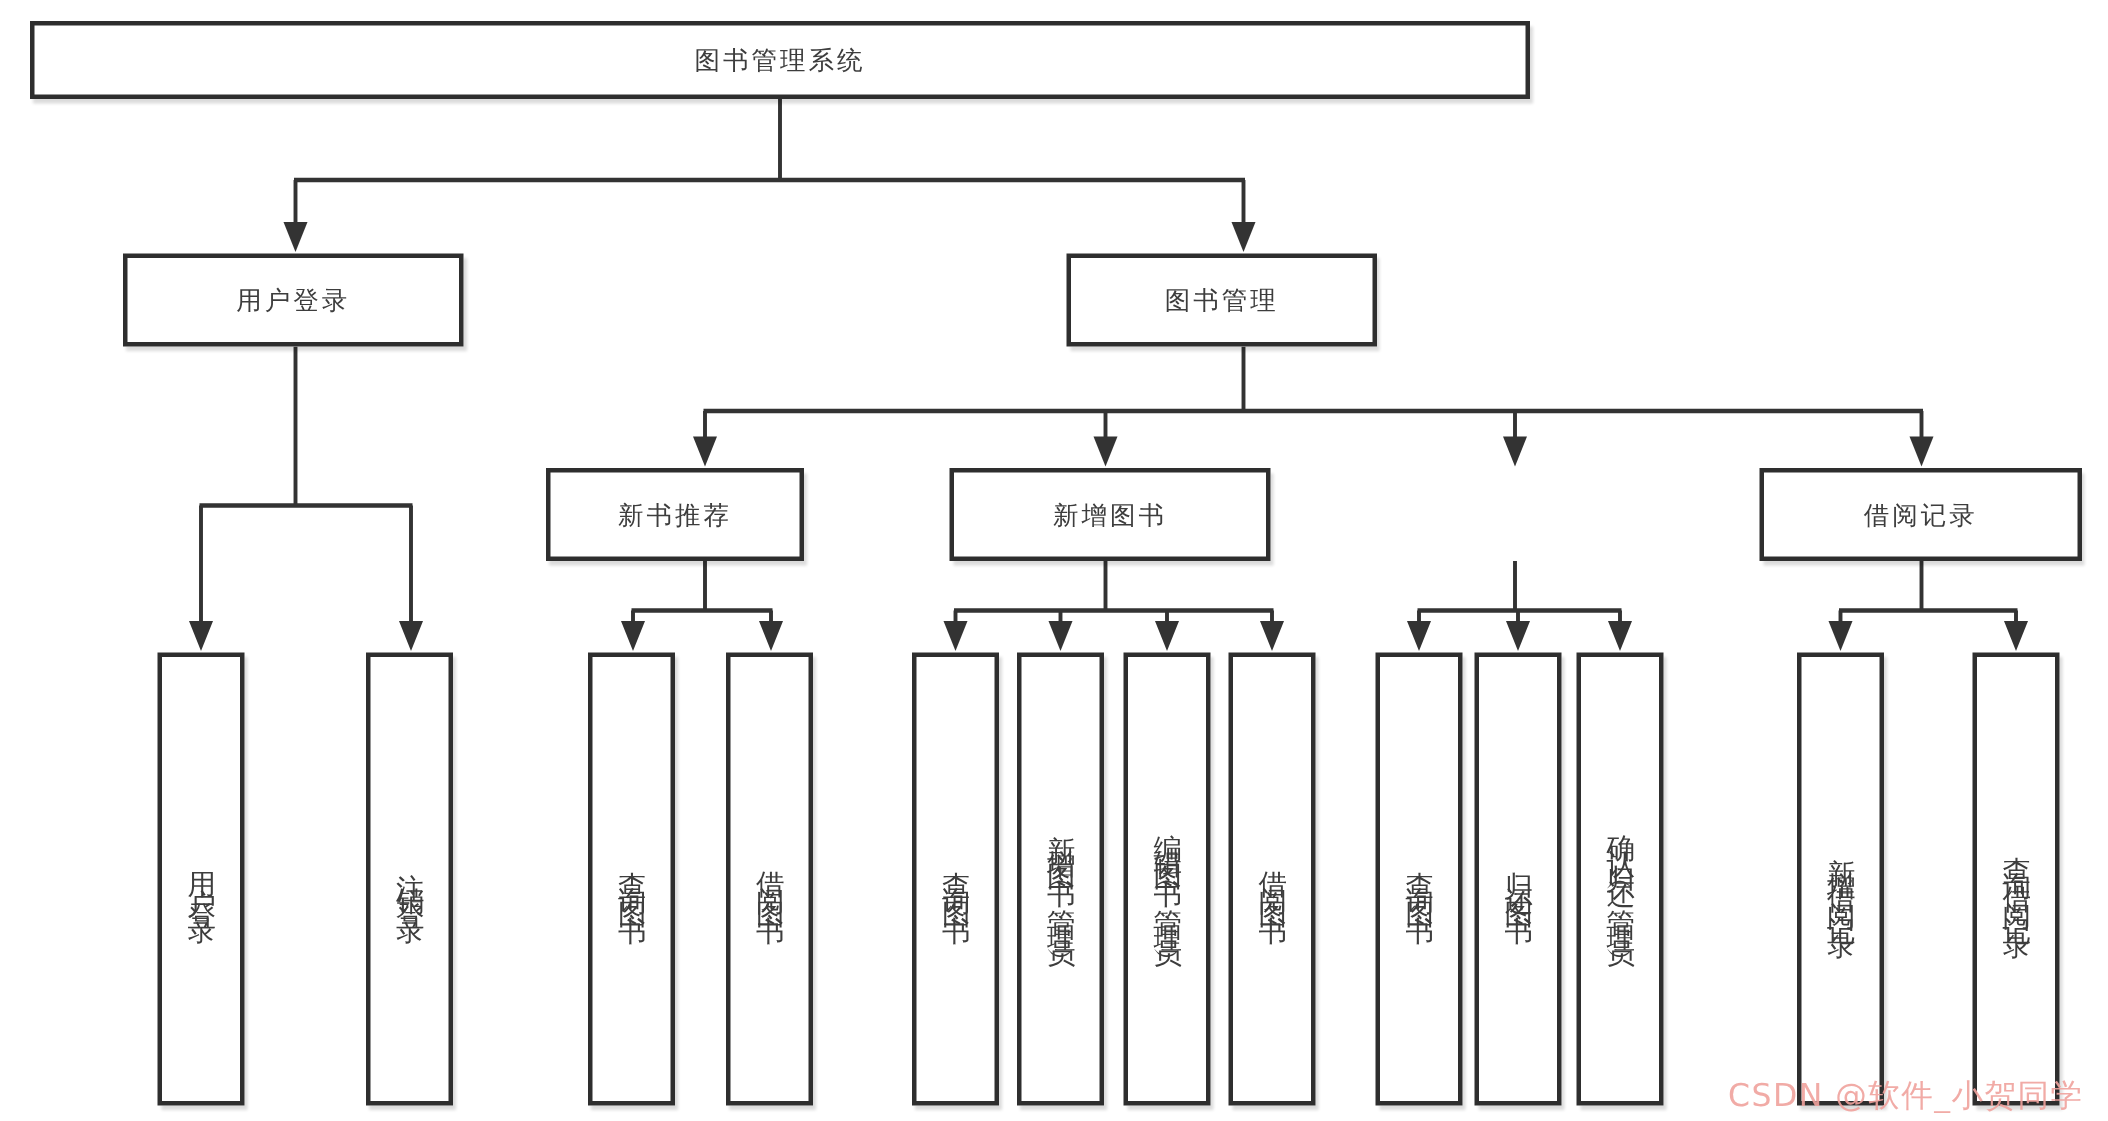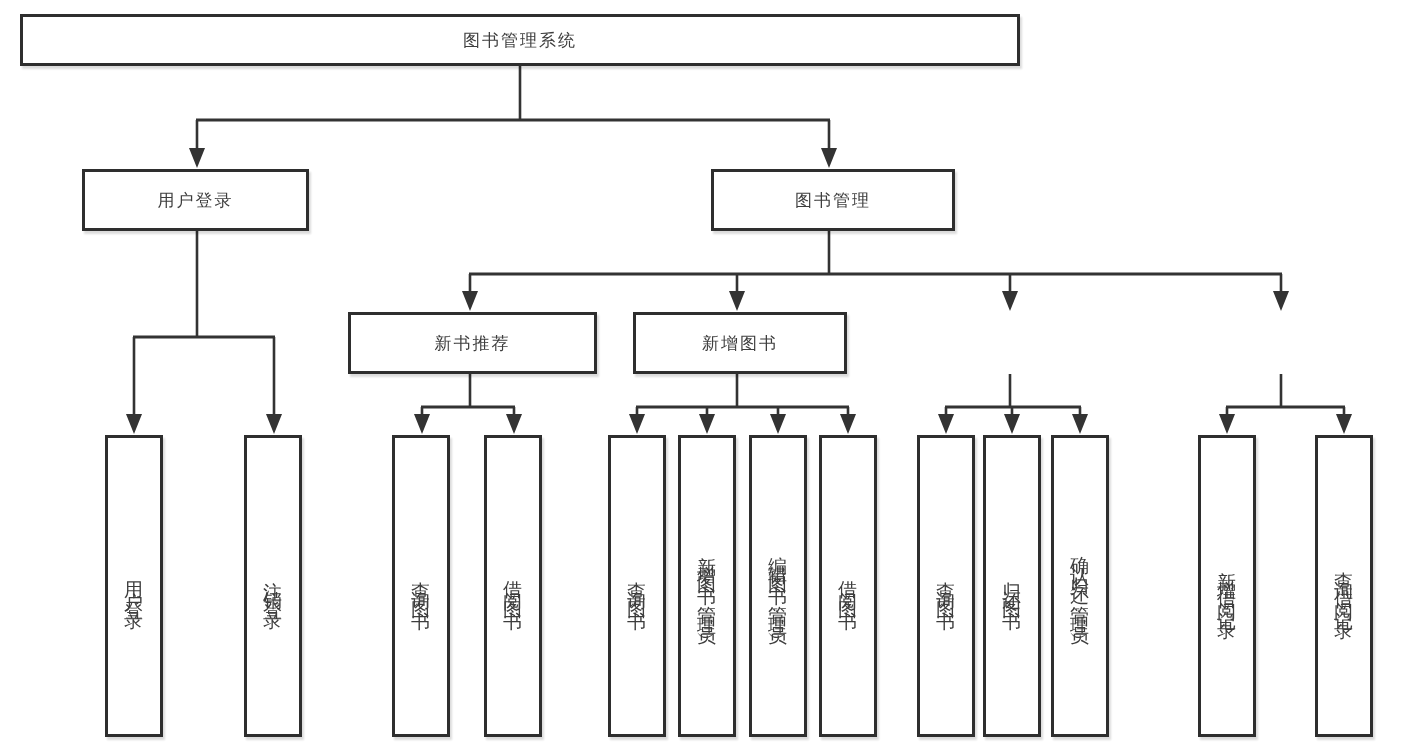"图书管理" div.node { width: 244px -> 207px }
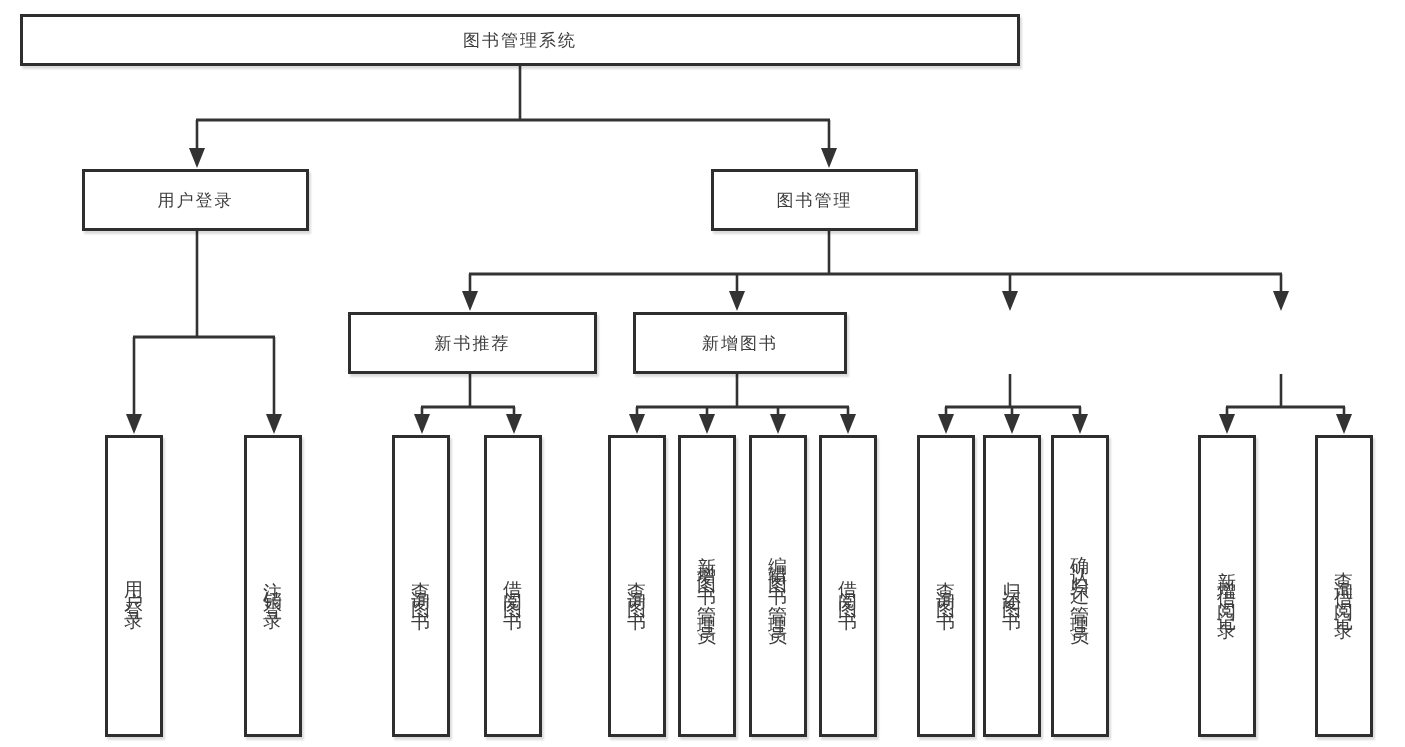"新书推荐" div.node { left: 348px -> 364px; width: 249px -> 172px }
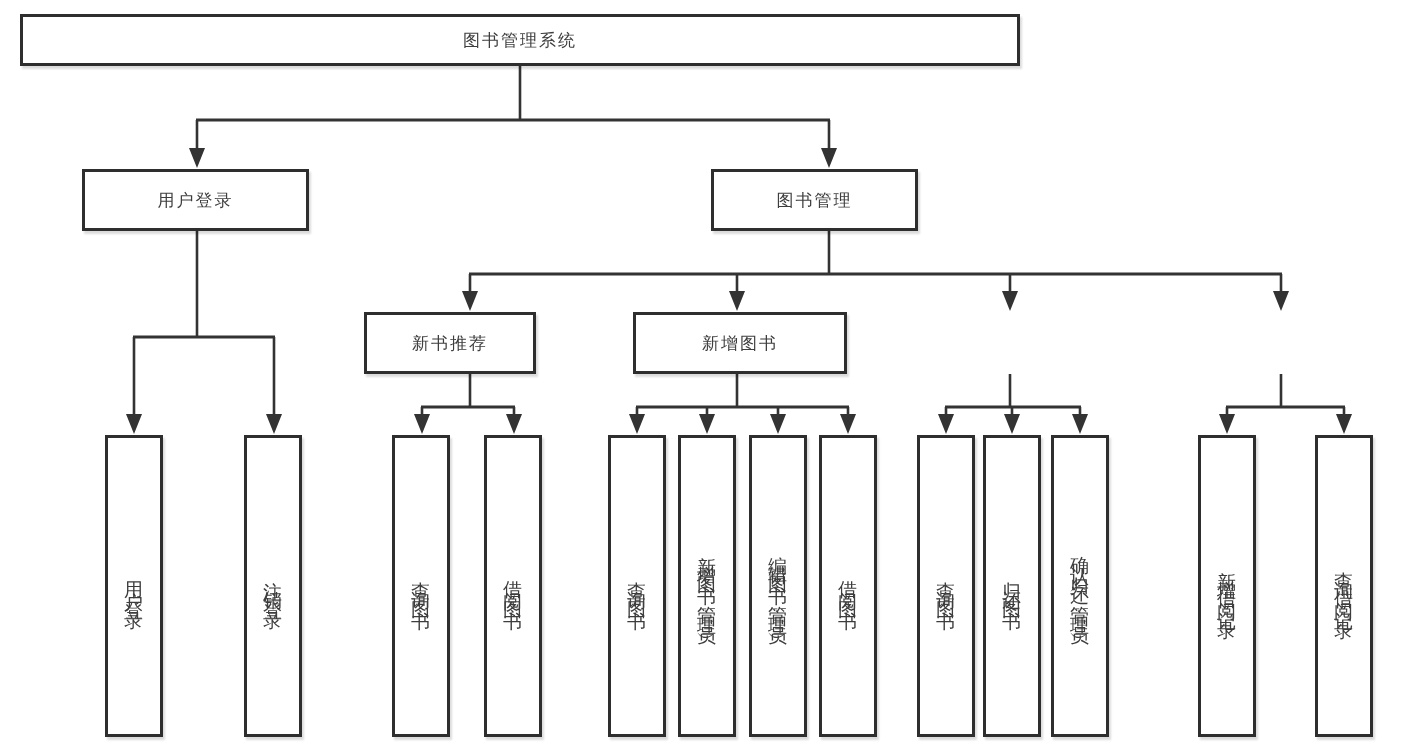"借阅记录" div.node { html: none -> <div>借阅记录</div> }
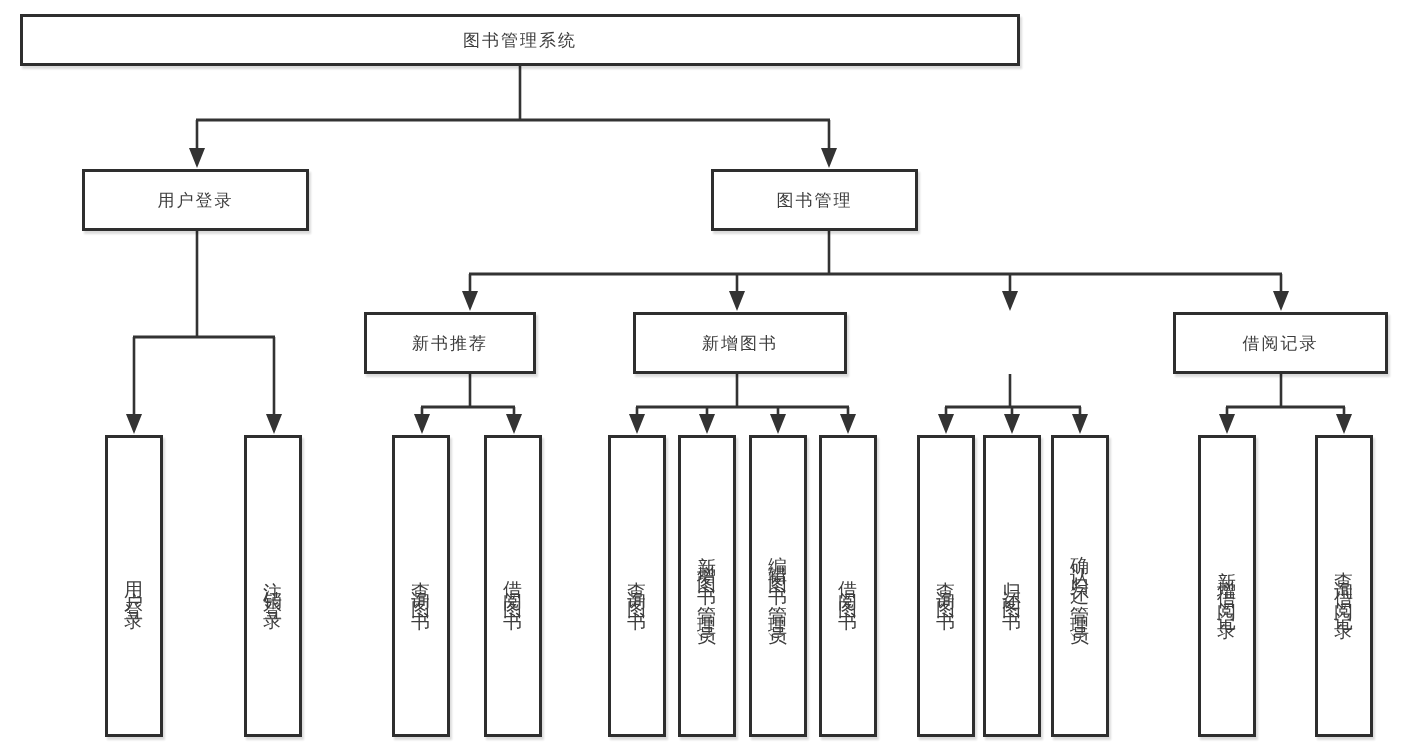"CSDN @软件_小贺同学" div.watermark { html: none -> <div>CSDN @软件_小贺同学</div> }
